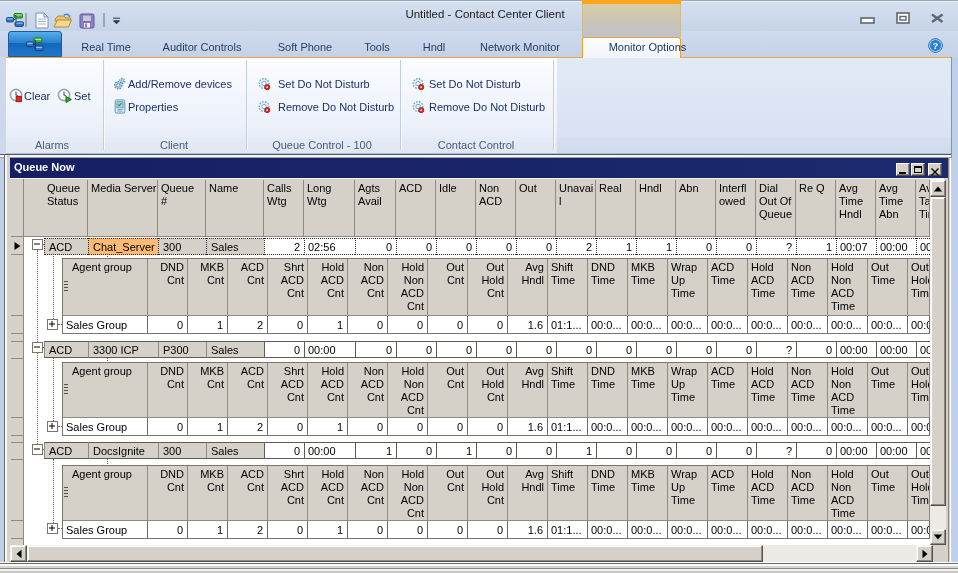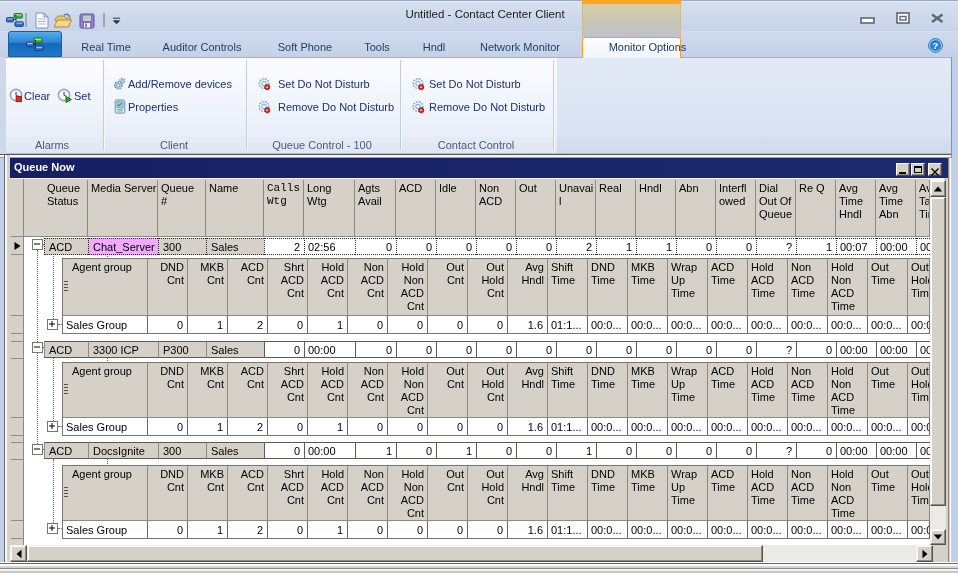"Calls" div.abs { font-family: Liberation Mono, monospace -> none }
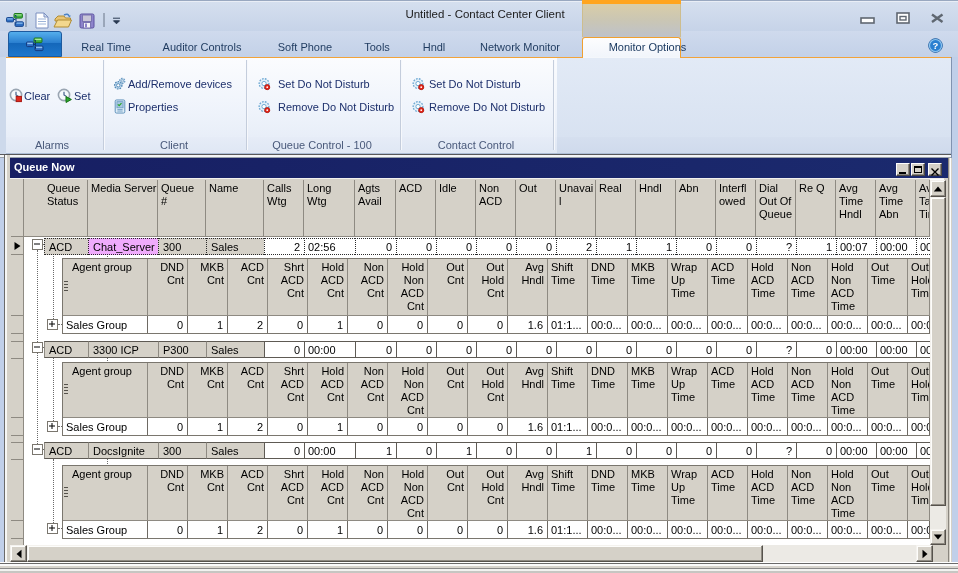"Chat_Server" div.abs { background: #f0abfc -> #fdba74 }
